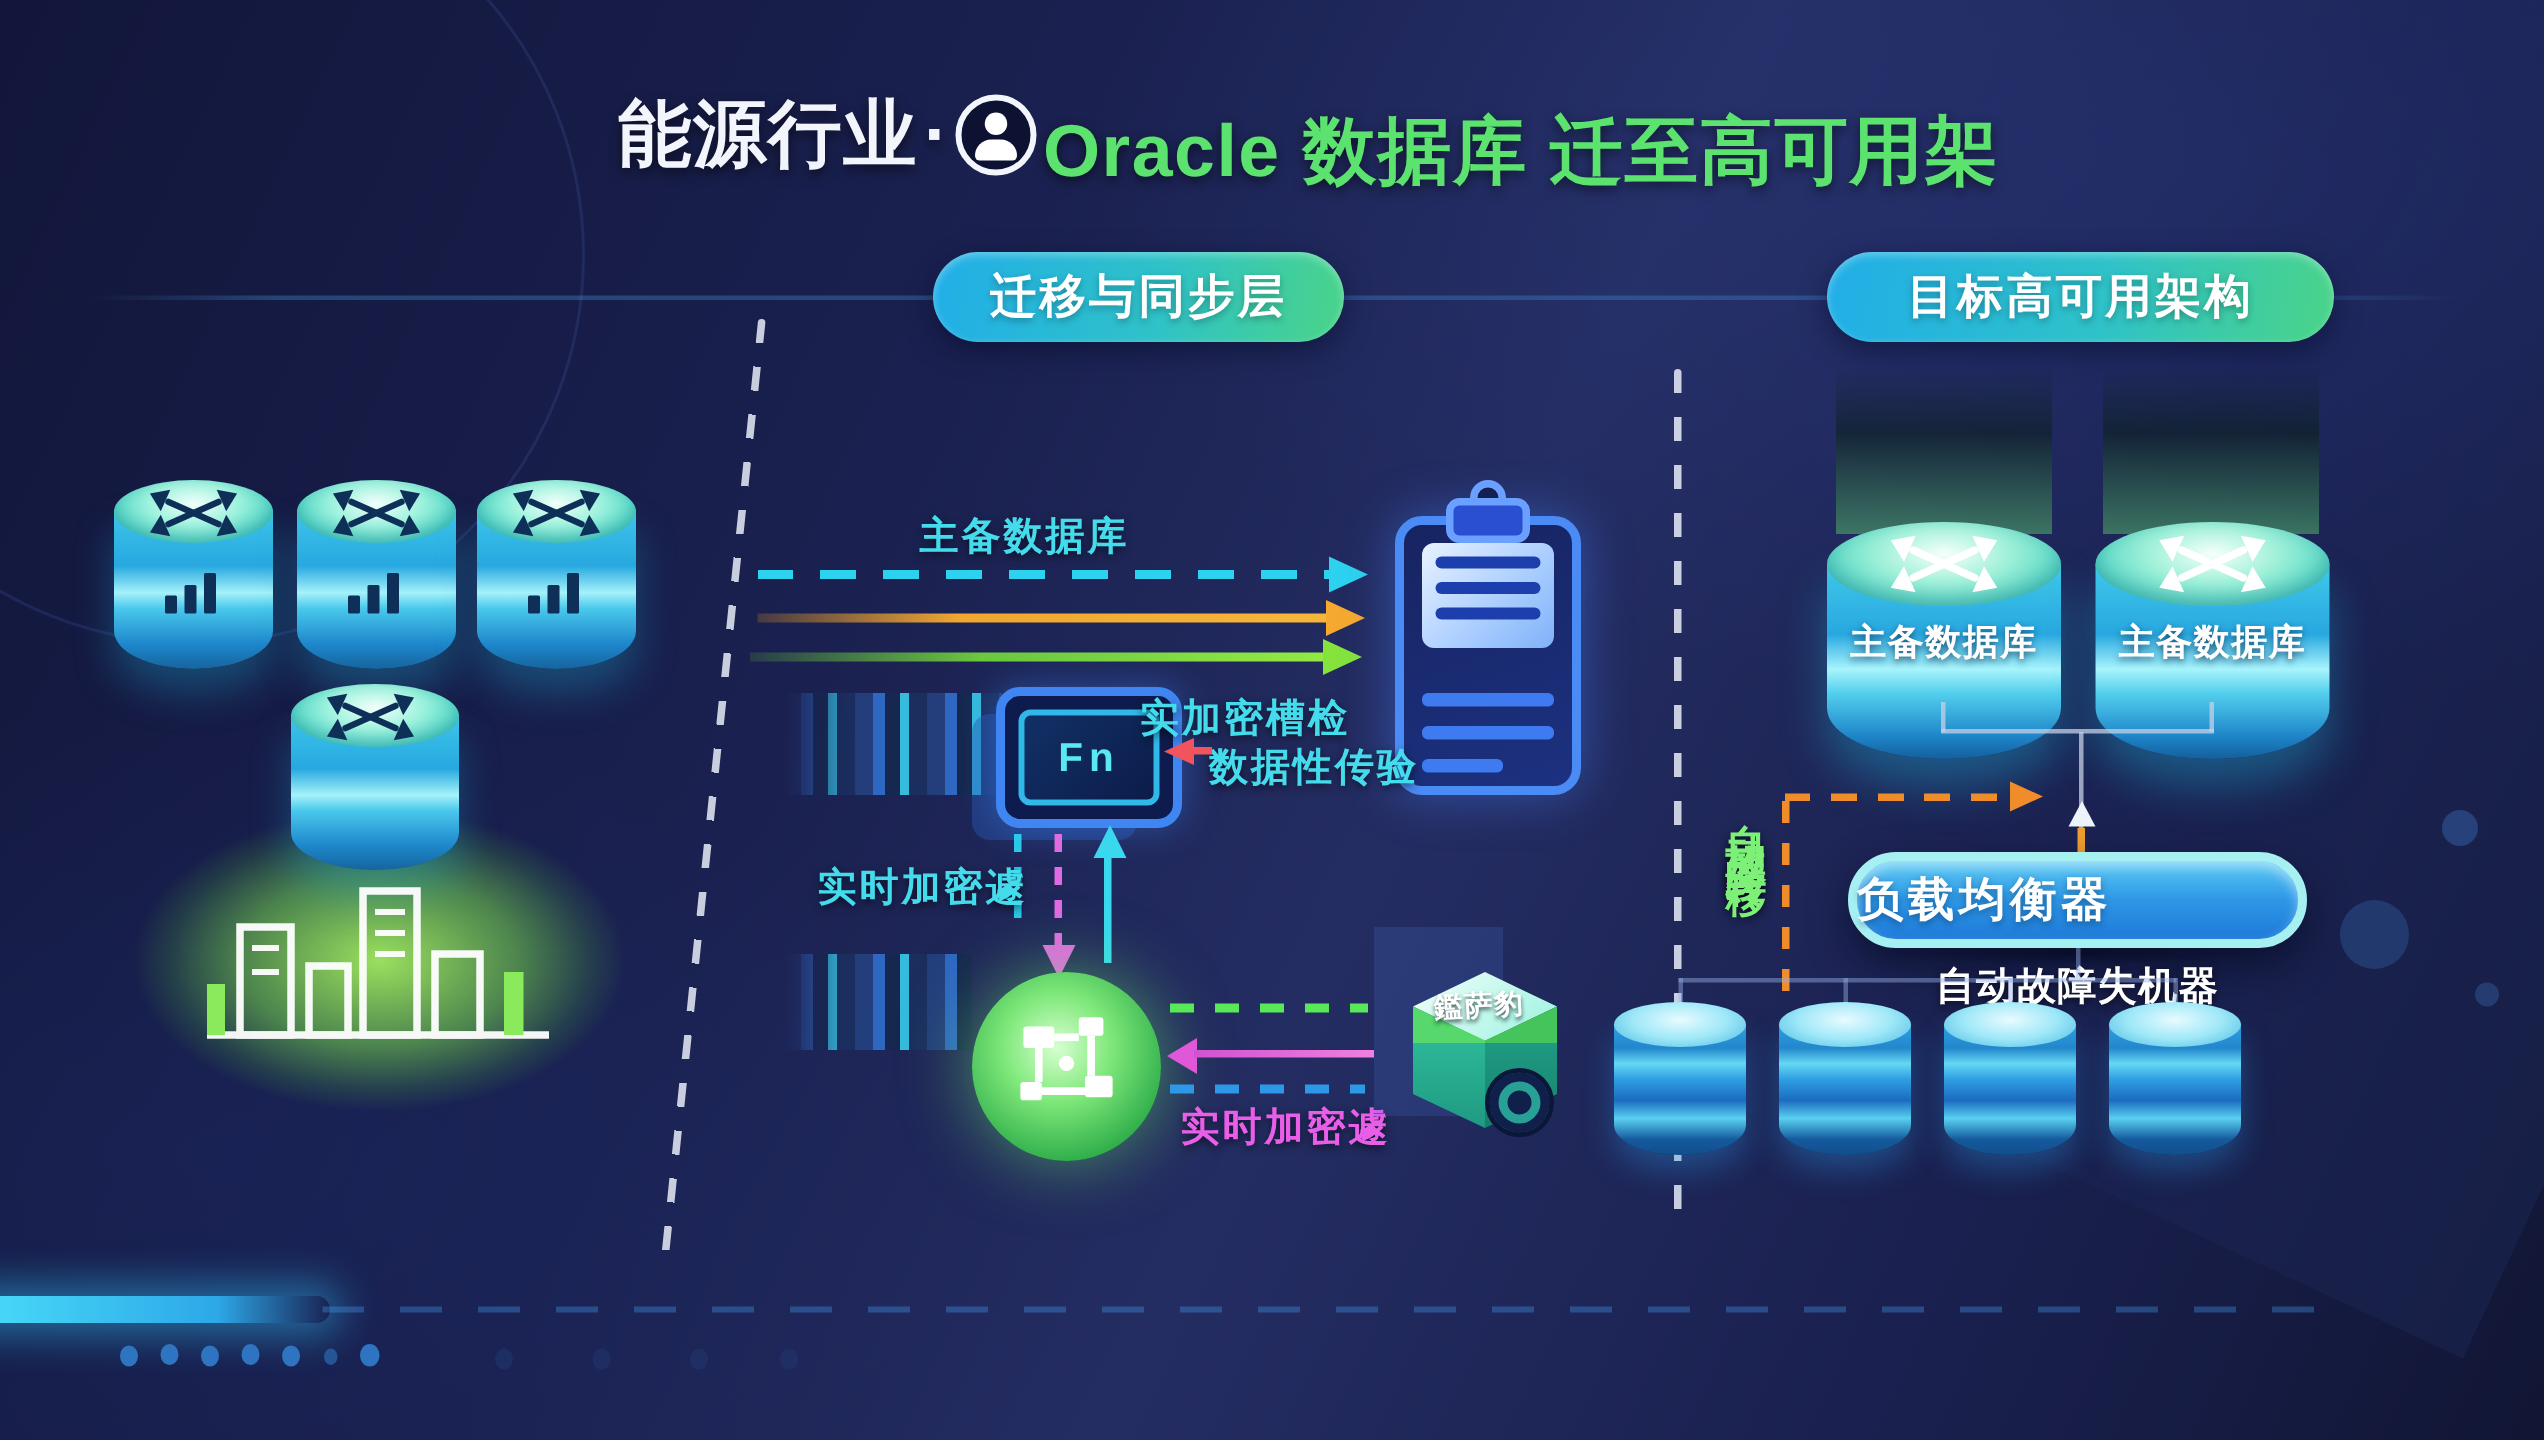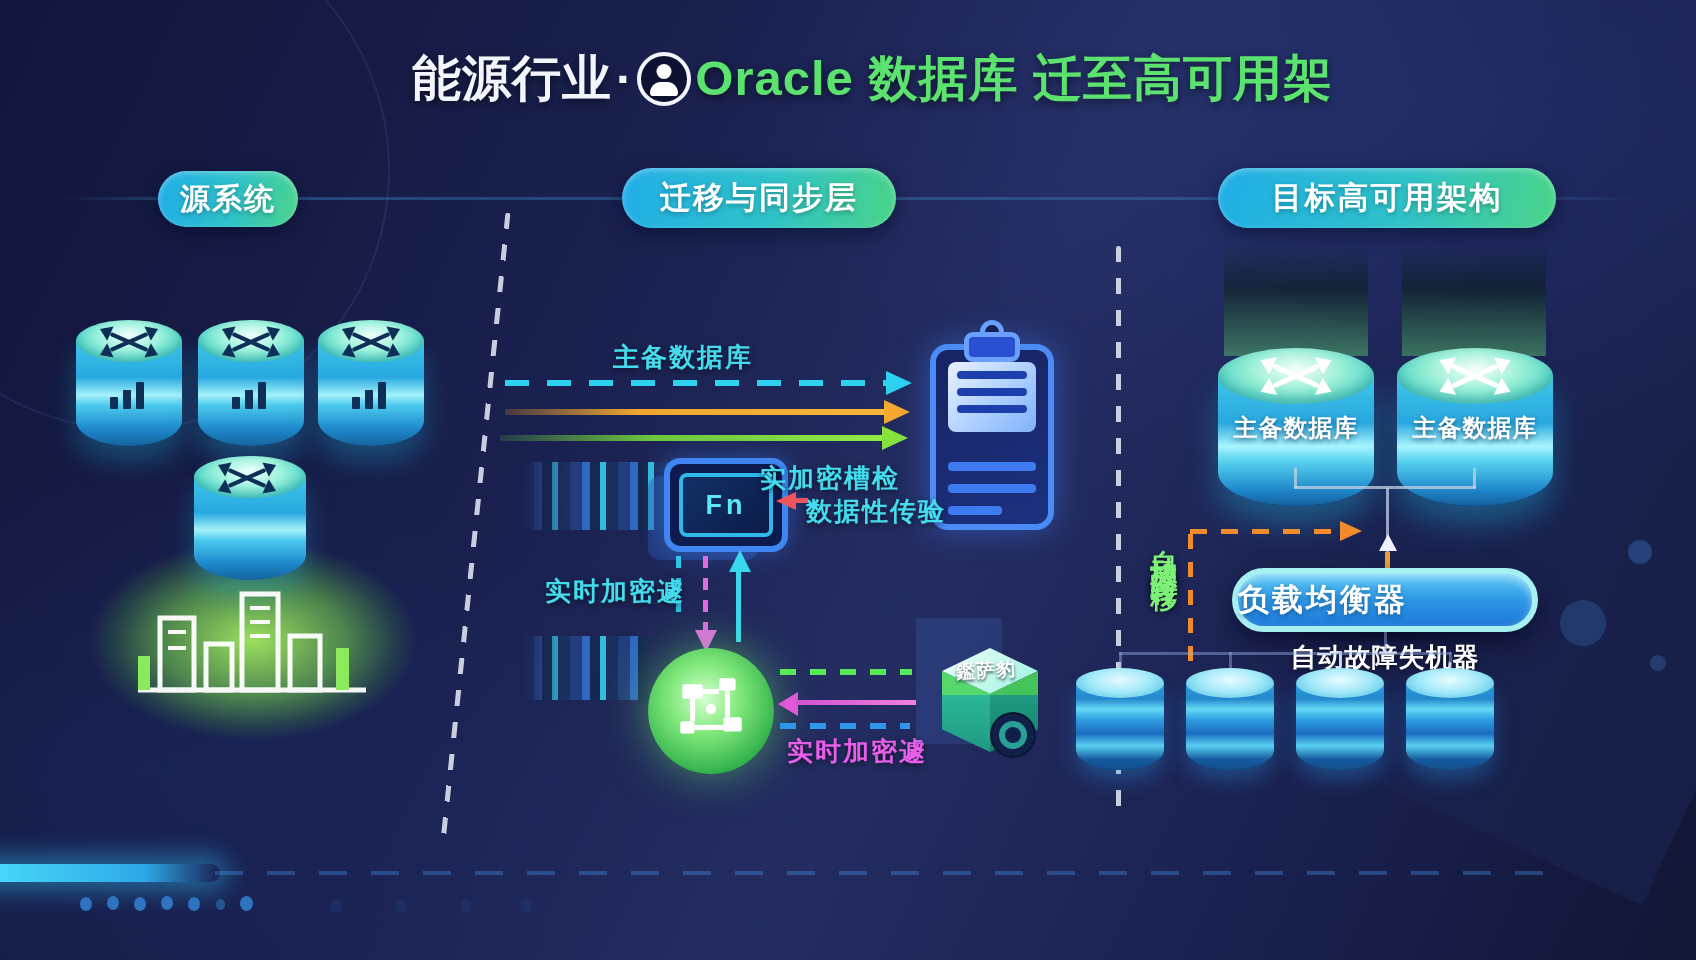"Oracle 数据库 迁至高可用架" .t-green { margin-top: none -> 22px }
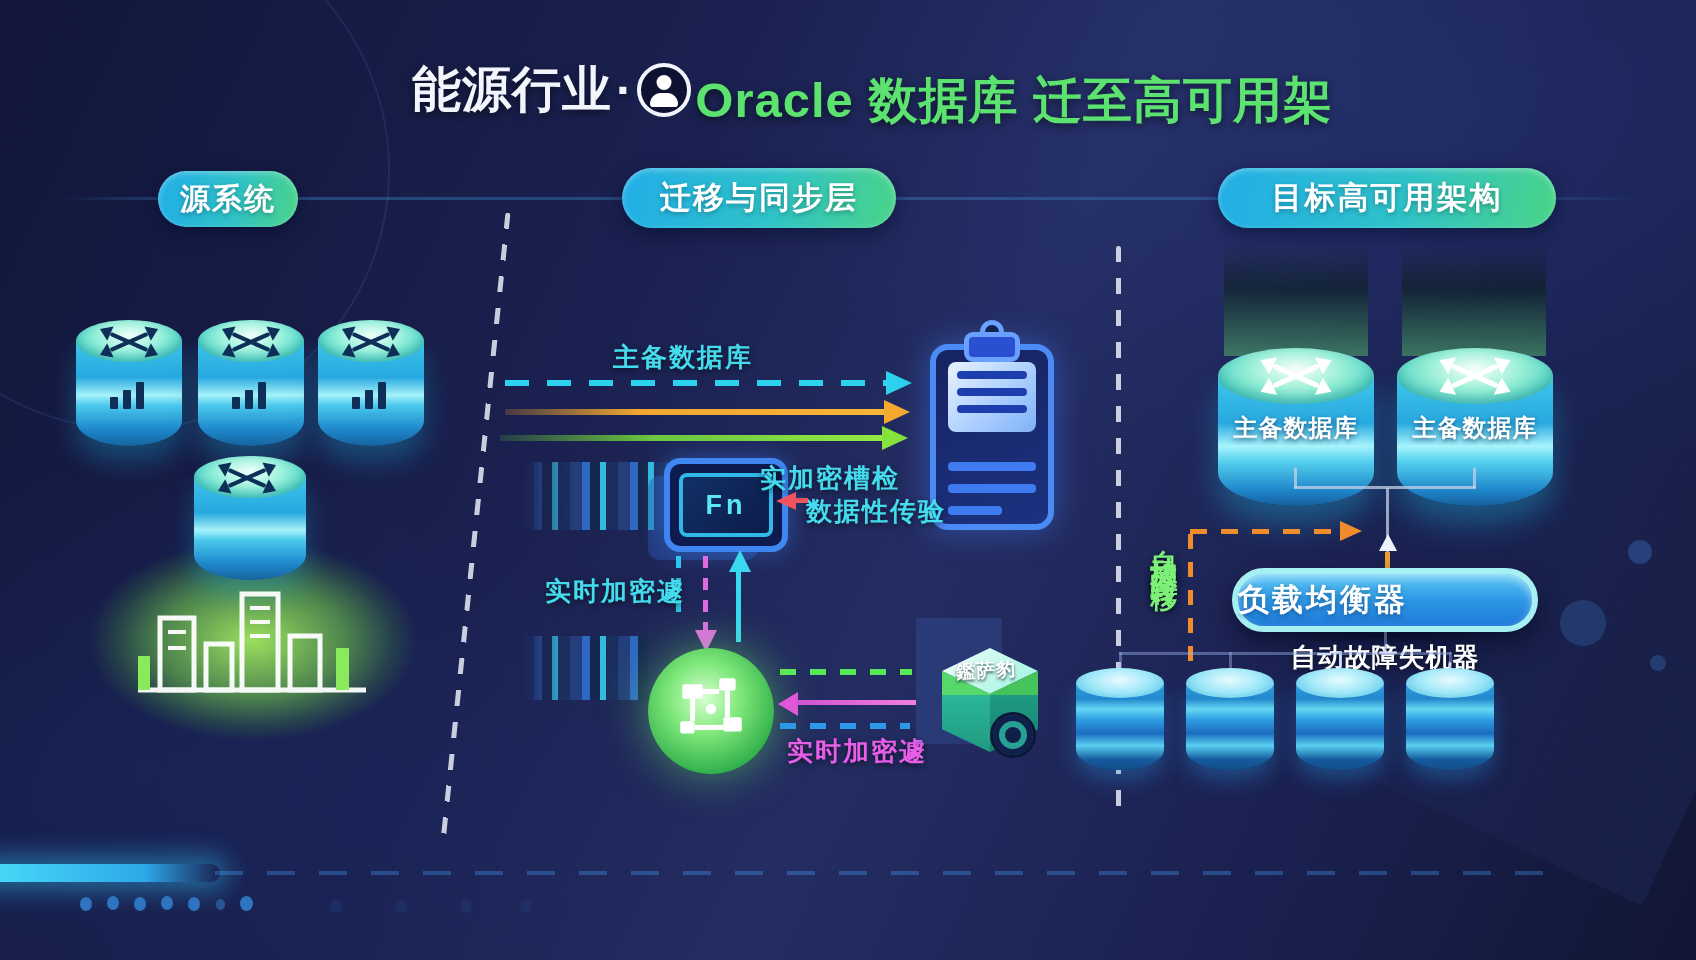"源系统" div.a { html: <div> <span>源系统</span> </div> -> none }
